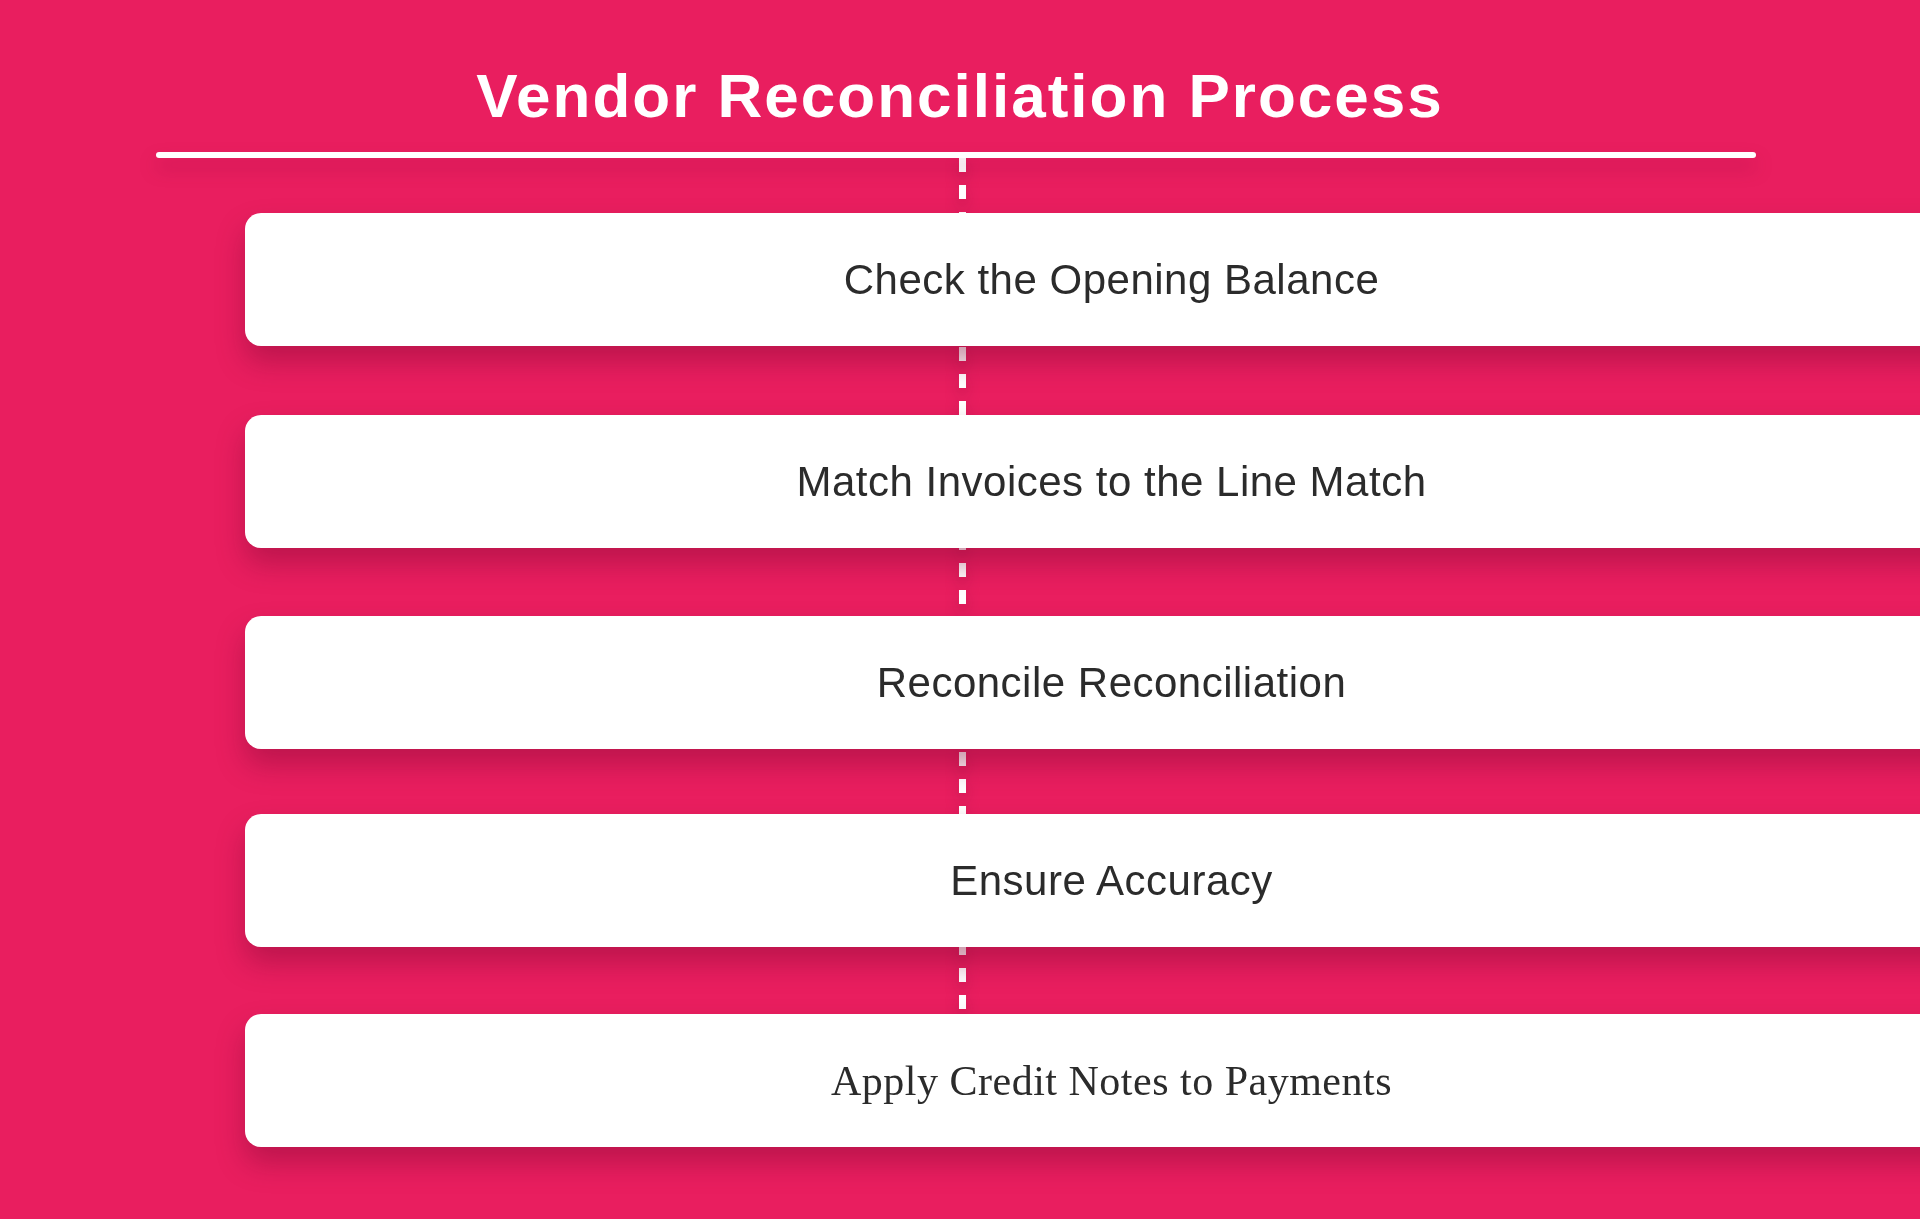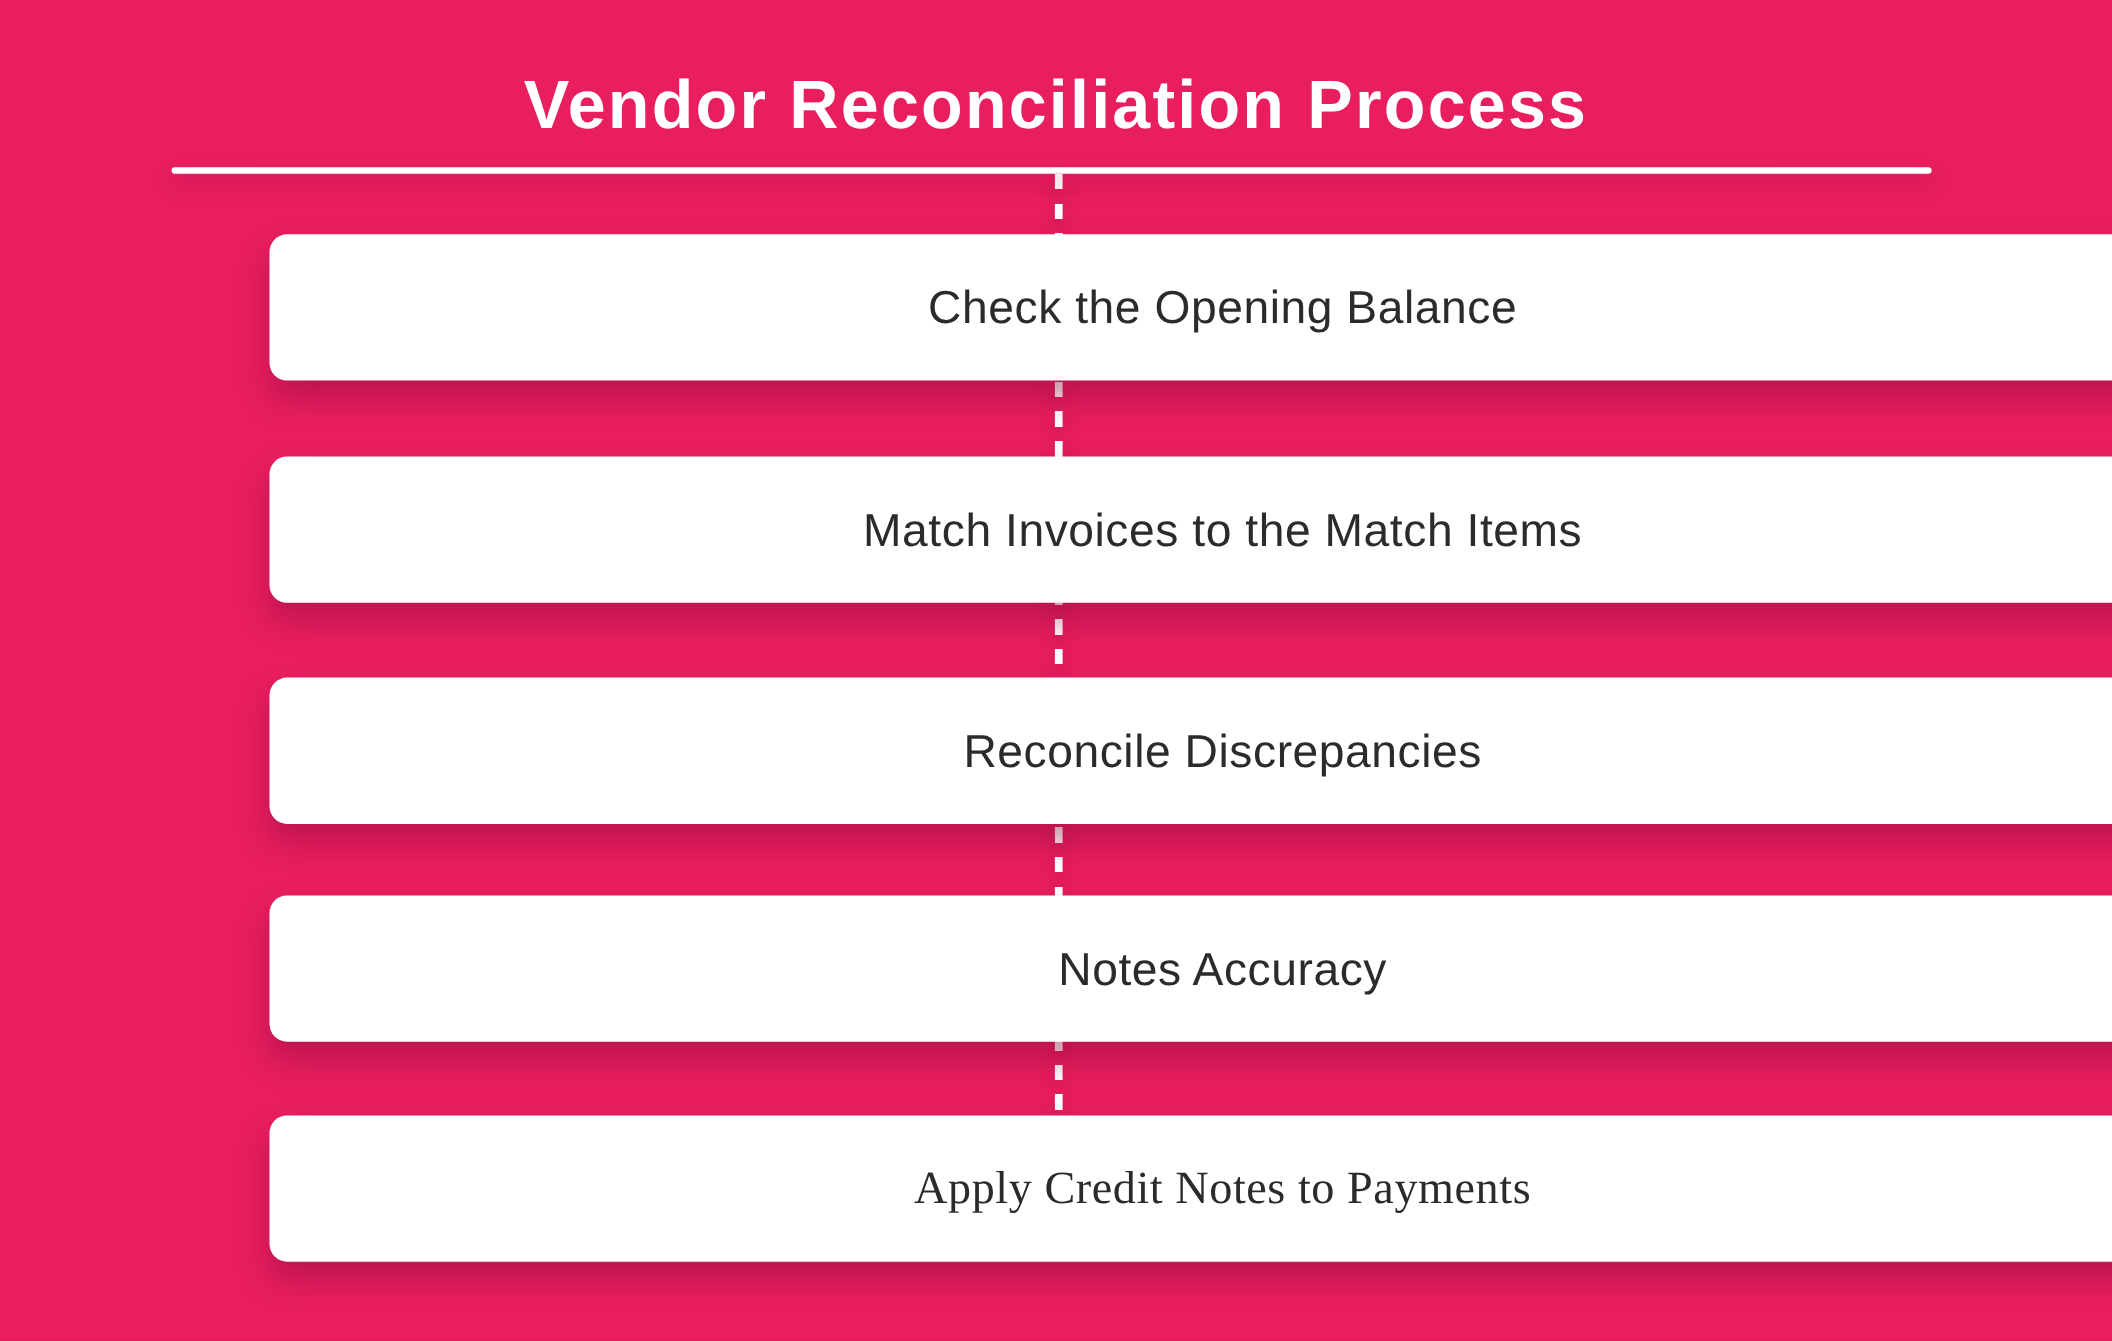"Match Invoices to the Match" span.label { text: Match Items -> Line Match }
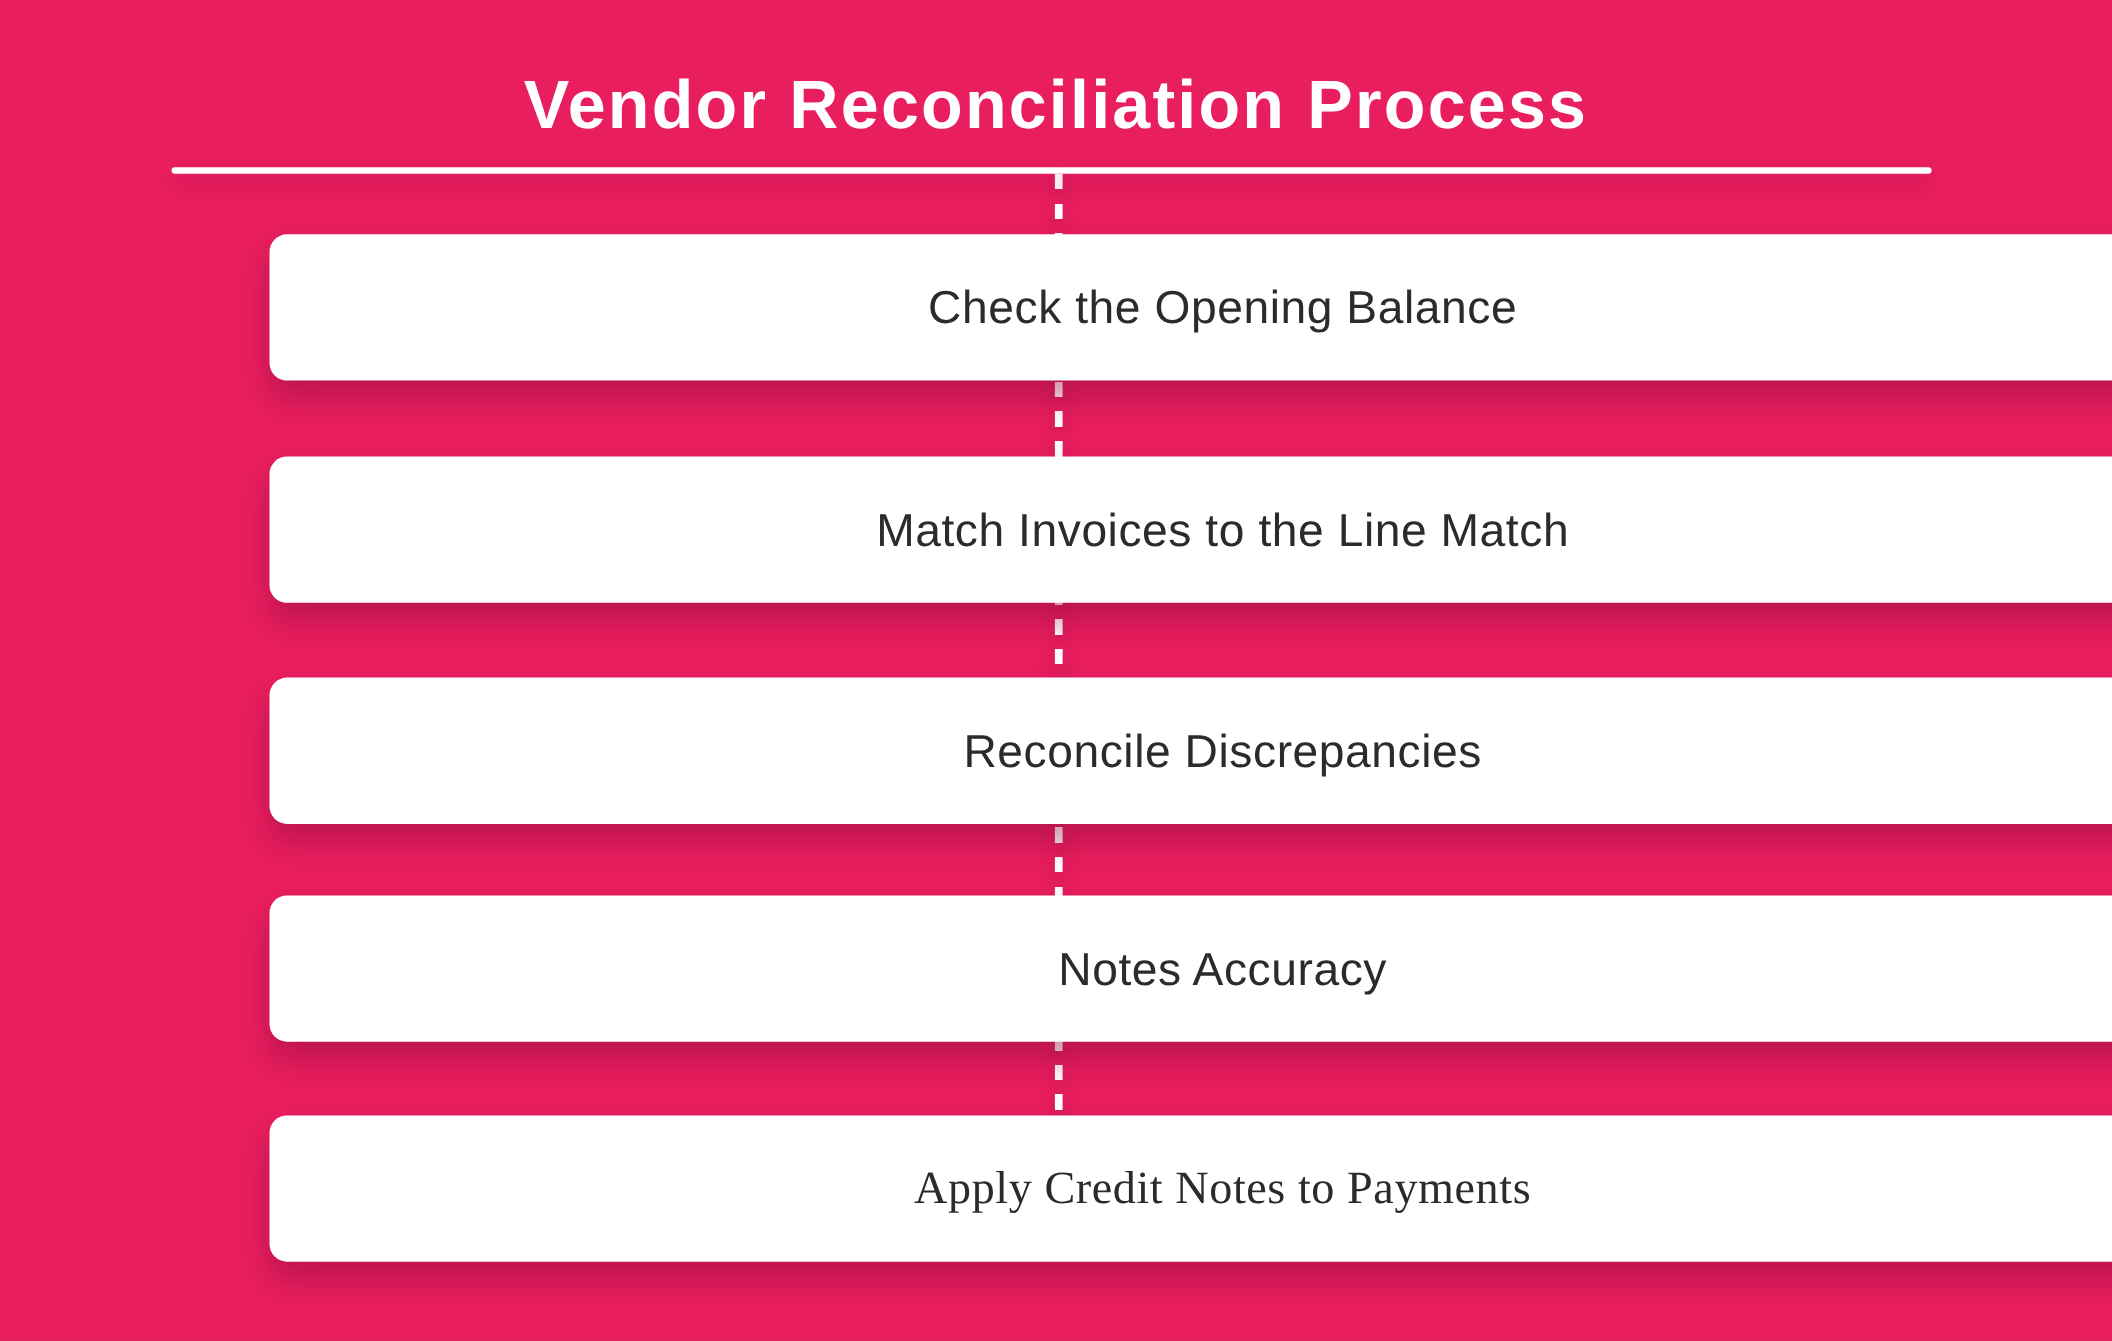"Reconcile Discrepancies" span.label { text: Discrepancies -> Reconciliation }
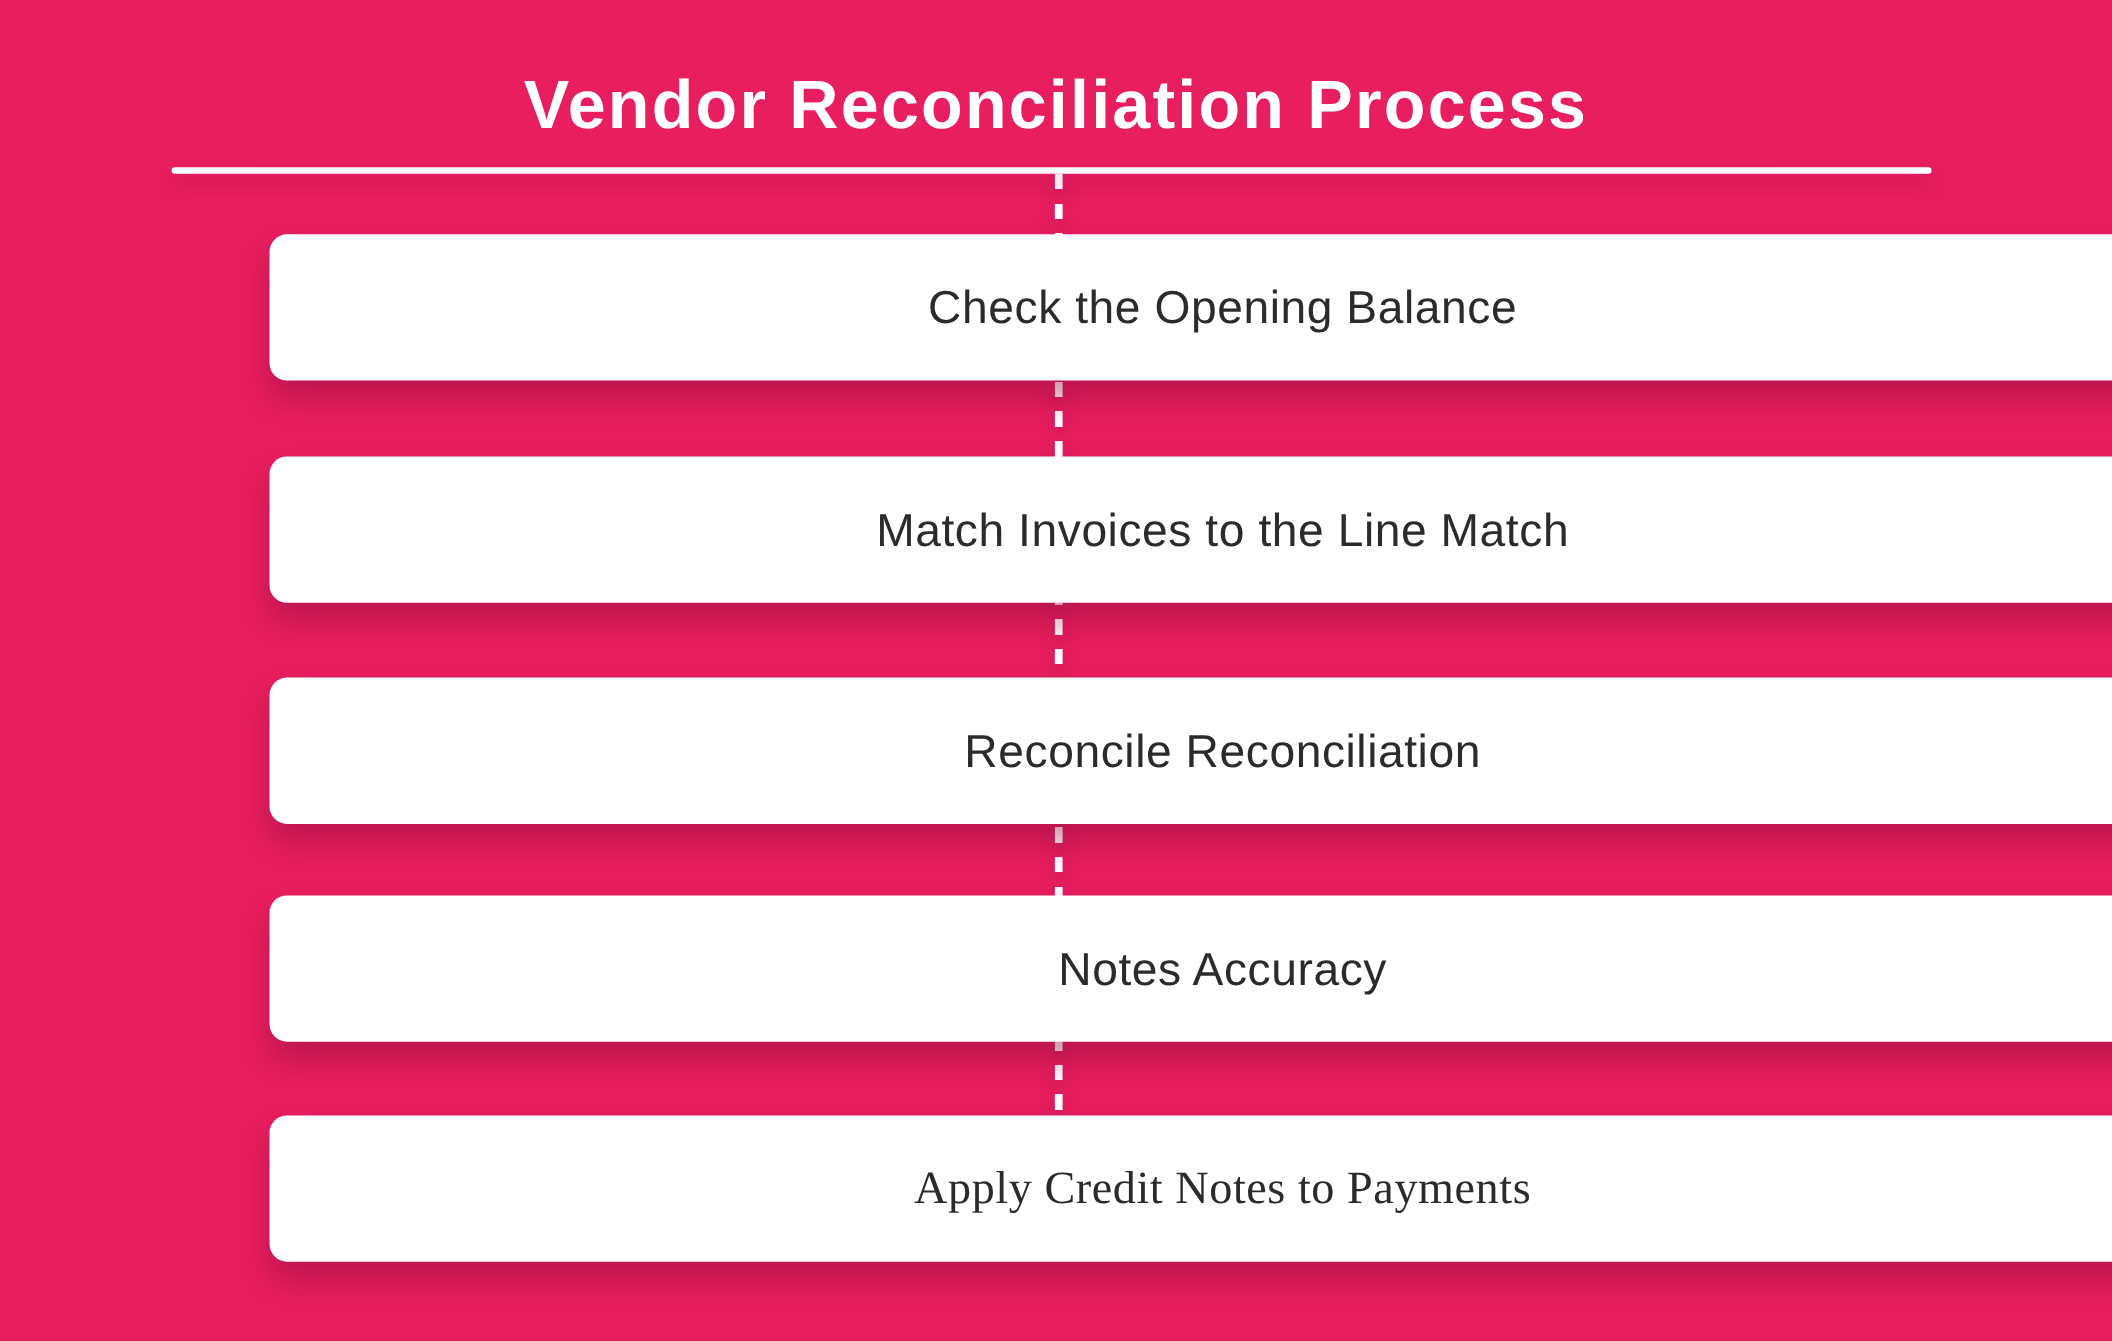"Notes Accuracy" span.label { text: Notes -> Ensure }
